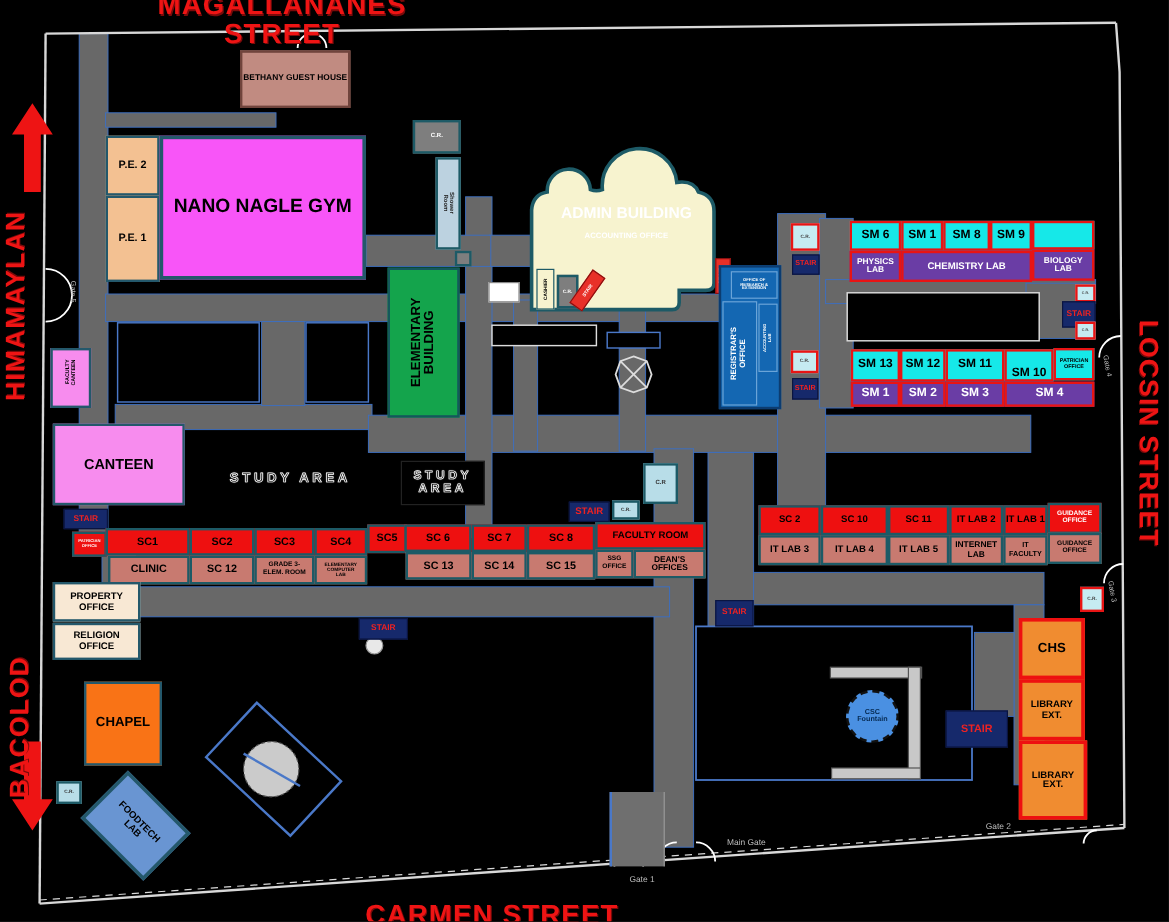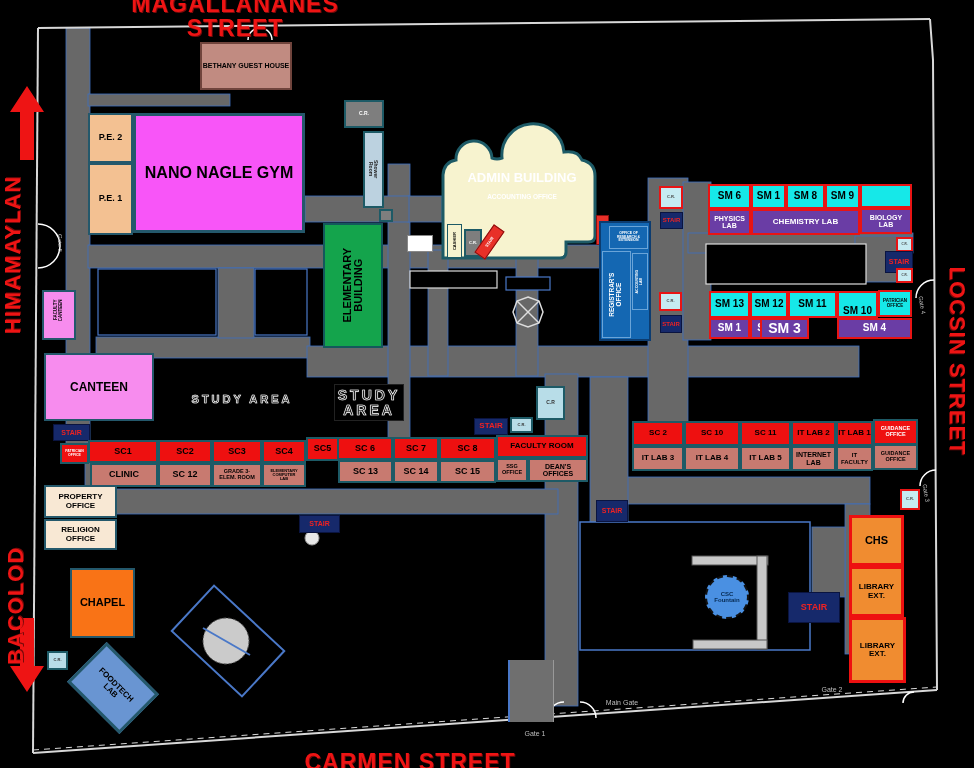"SM 3" div.room { font-size: 14px -> 10px; left: 760px -> 788px }
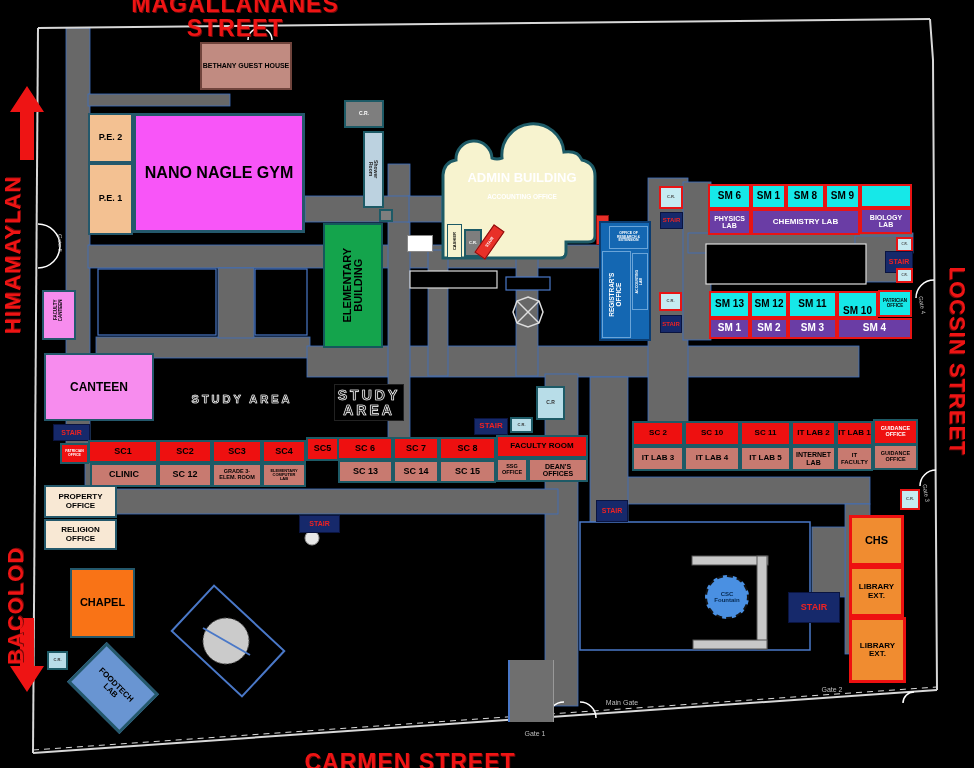"STUDY" div.txt { font-size: 14px -> 10px }
